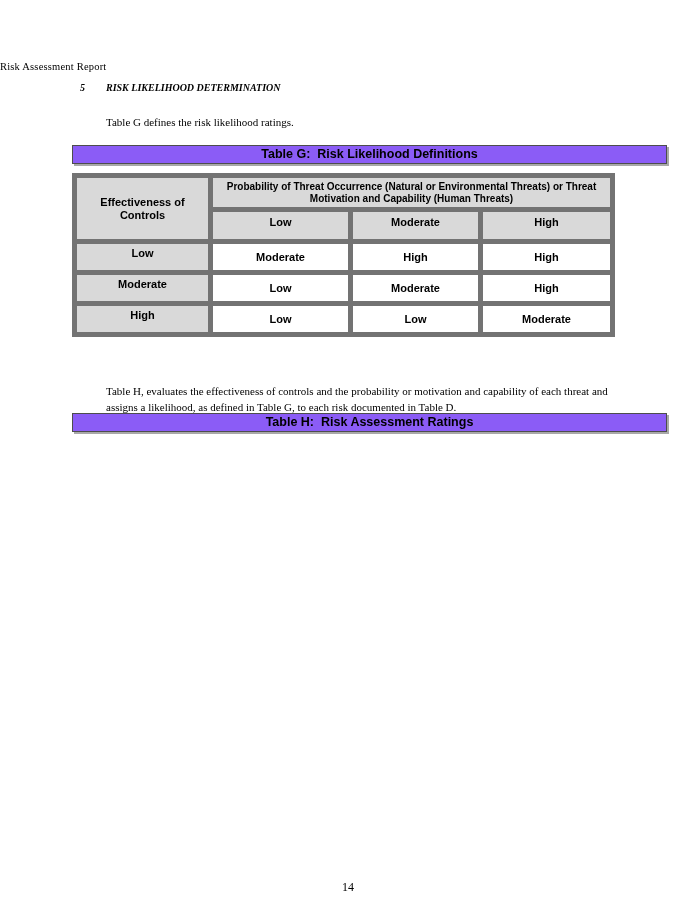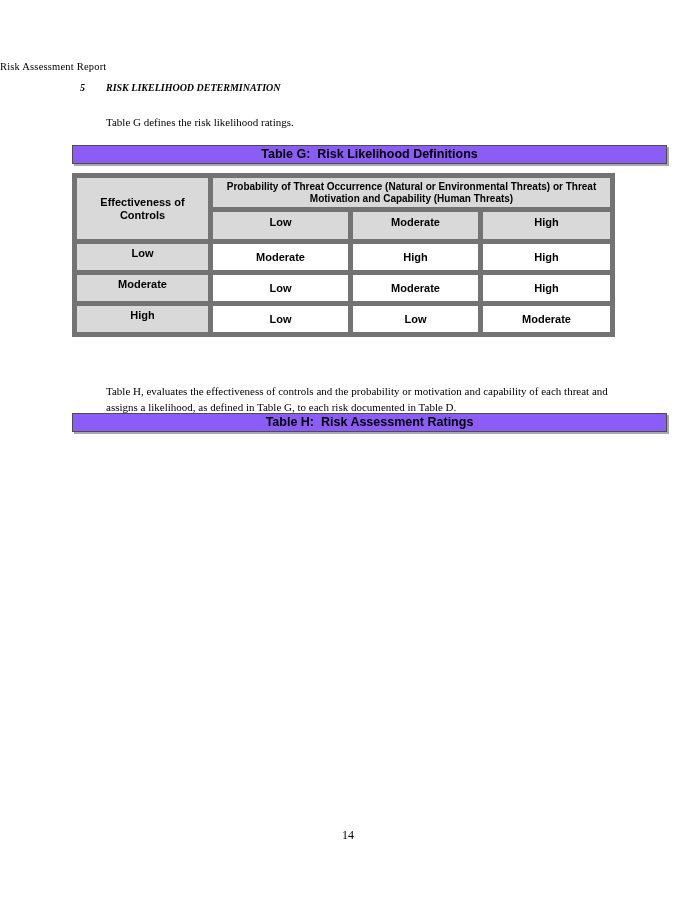"14" .page-number { top: 828px -> 880px }
